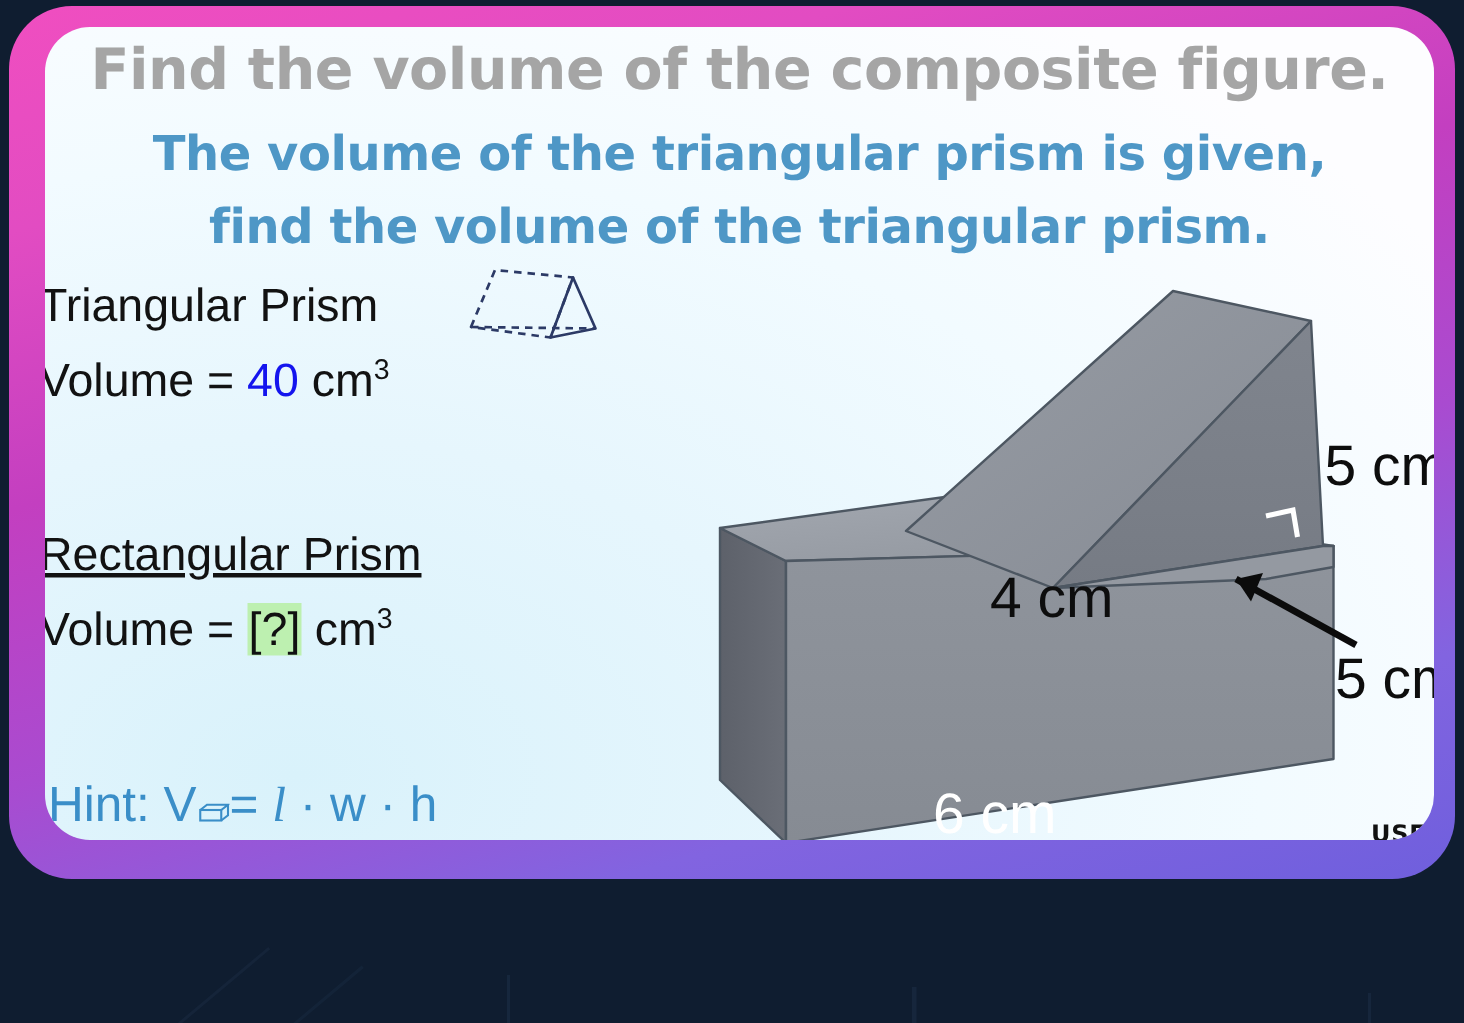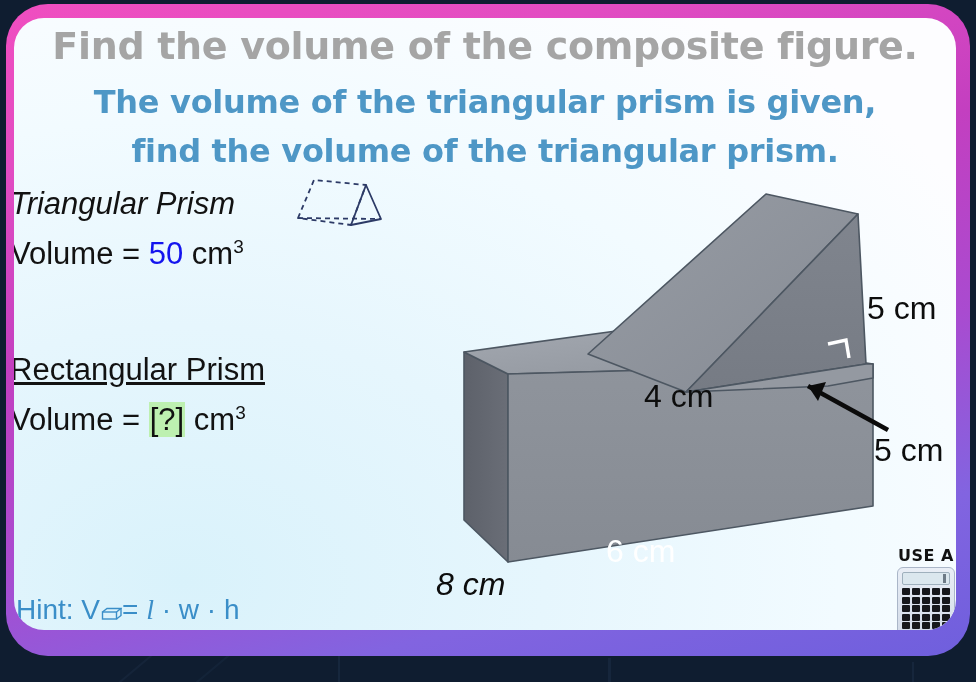"Find the volume of the" #frame { height: 652px -> 582px; padding: 14px 14px 26px 8px -> 14px 14px 26px 24px }
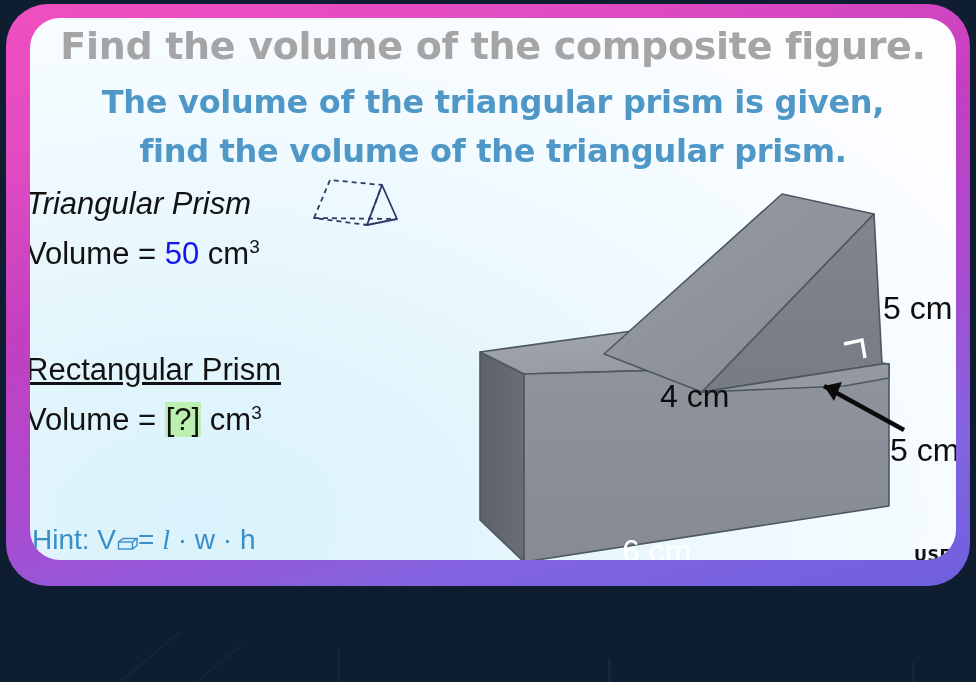"Triangular Prism" #tri-name { font-style: italic -> none }
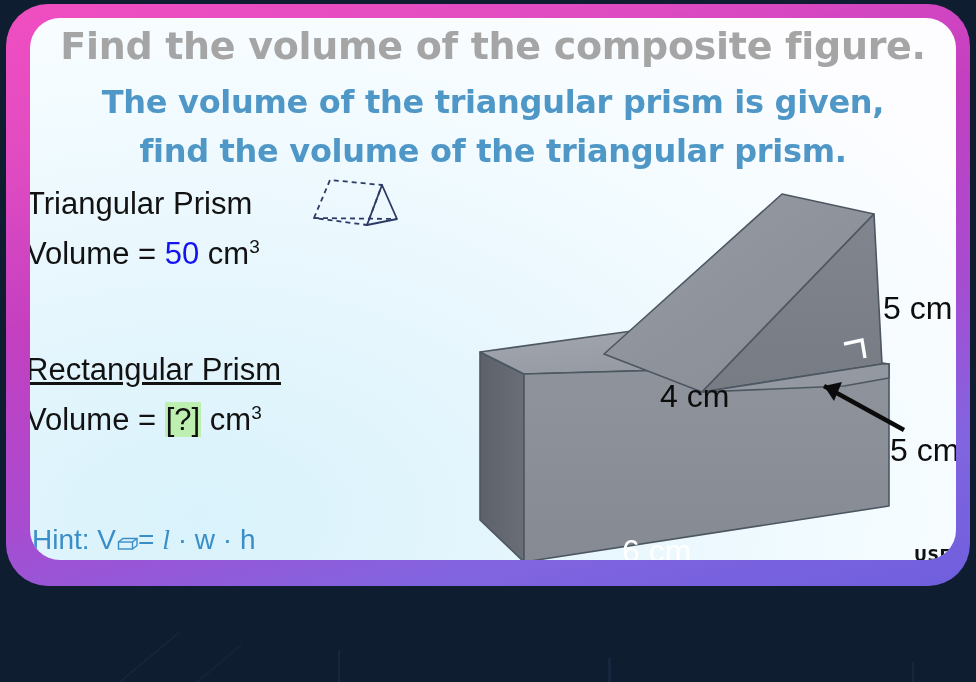"50" span.val-blue { text: 50 -> 40 }
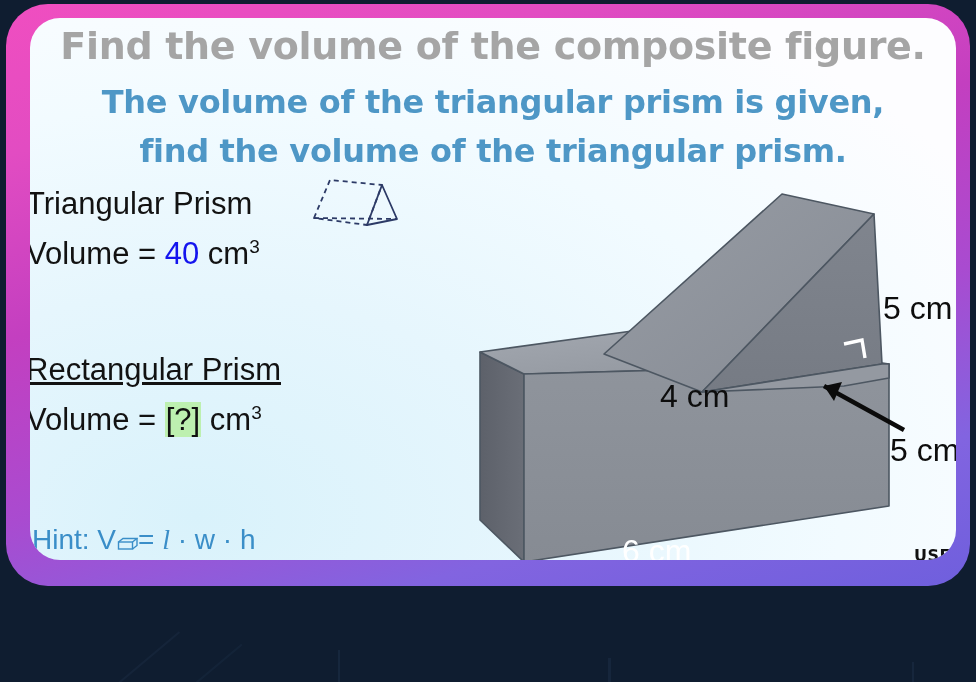"5 cm" .dim { font-size: 32px -> 38px }
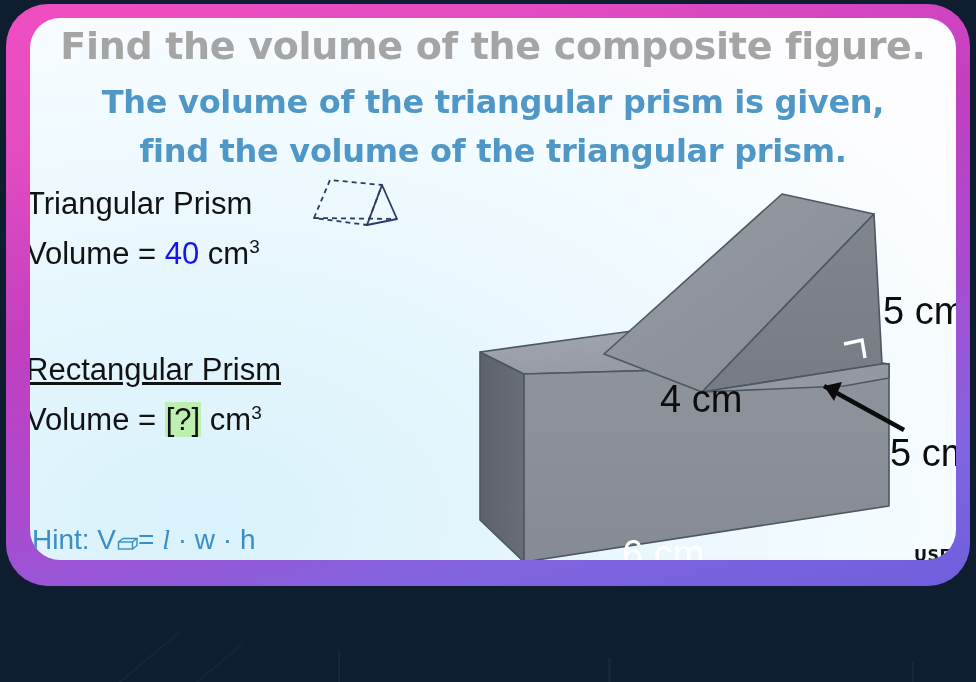"Hint: V = l ·" #hint { font-size: 28px -> 33px }
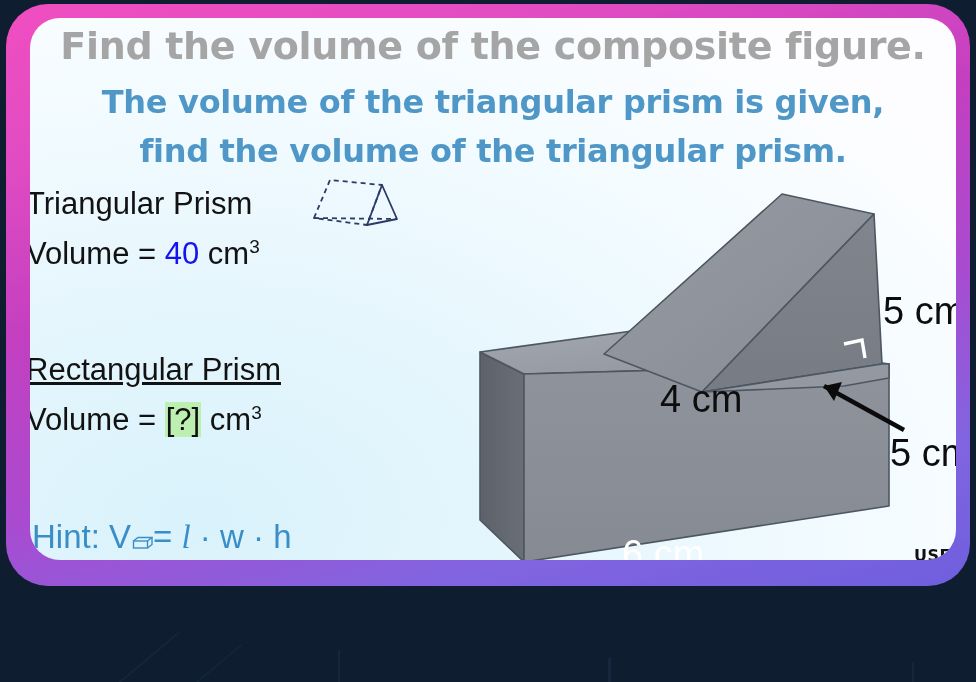"6 cm" .dim.white { margin-top: 11px -> none }
